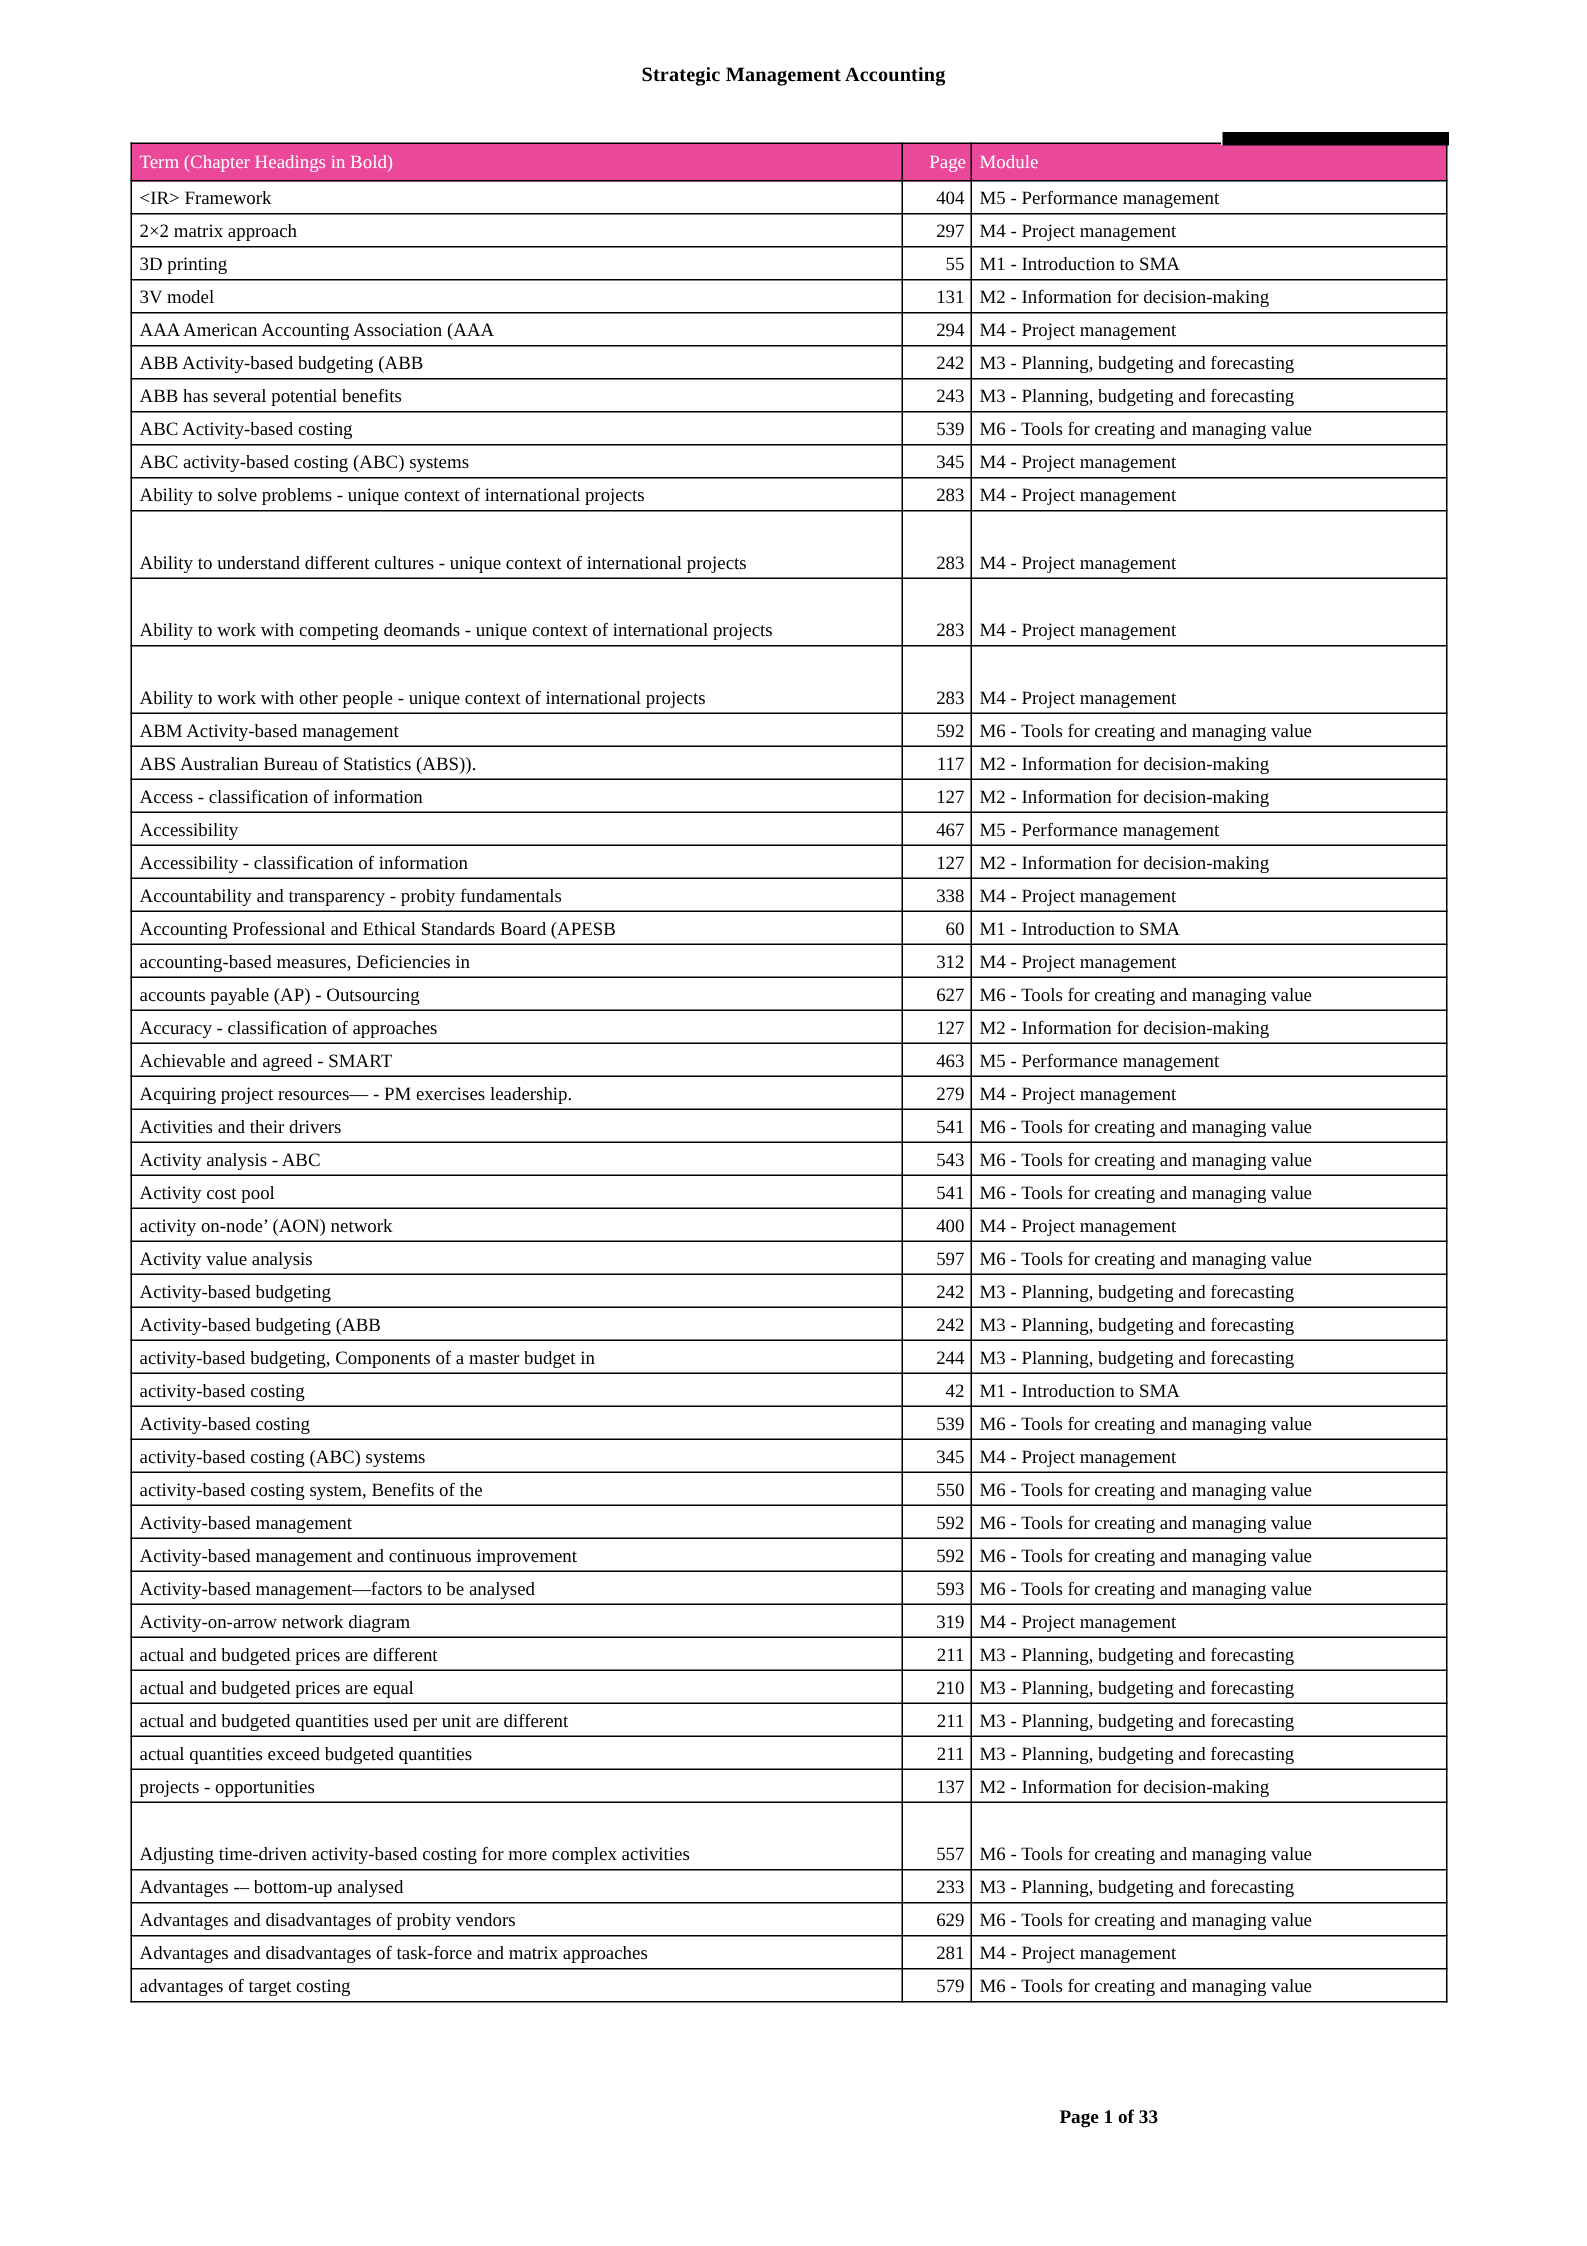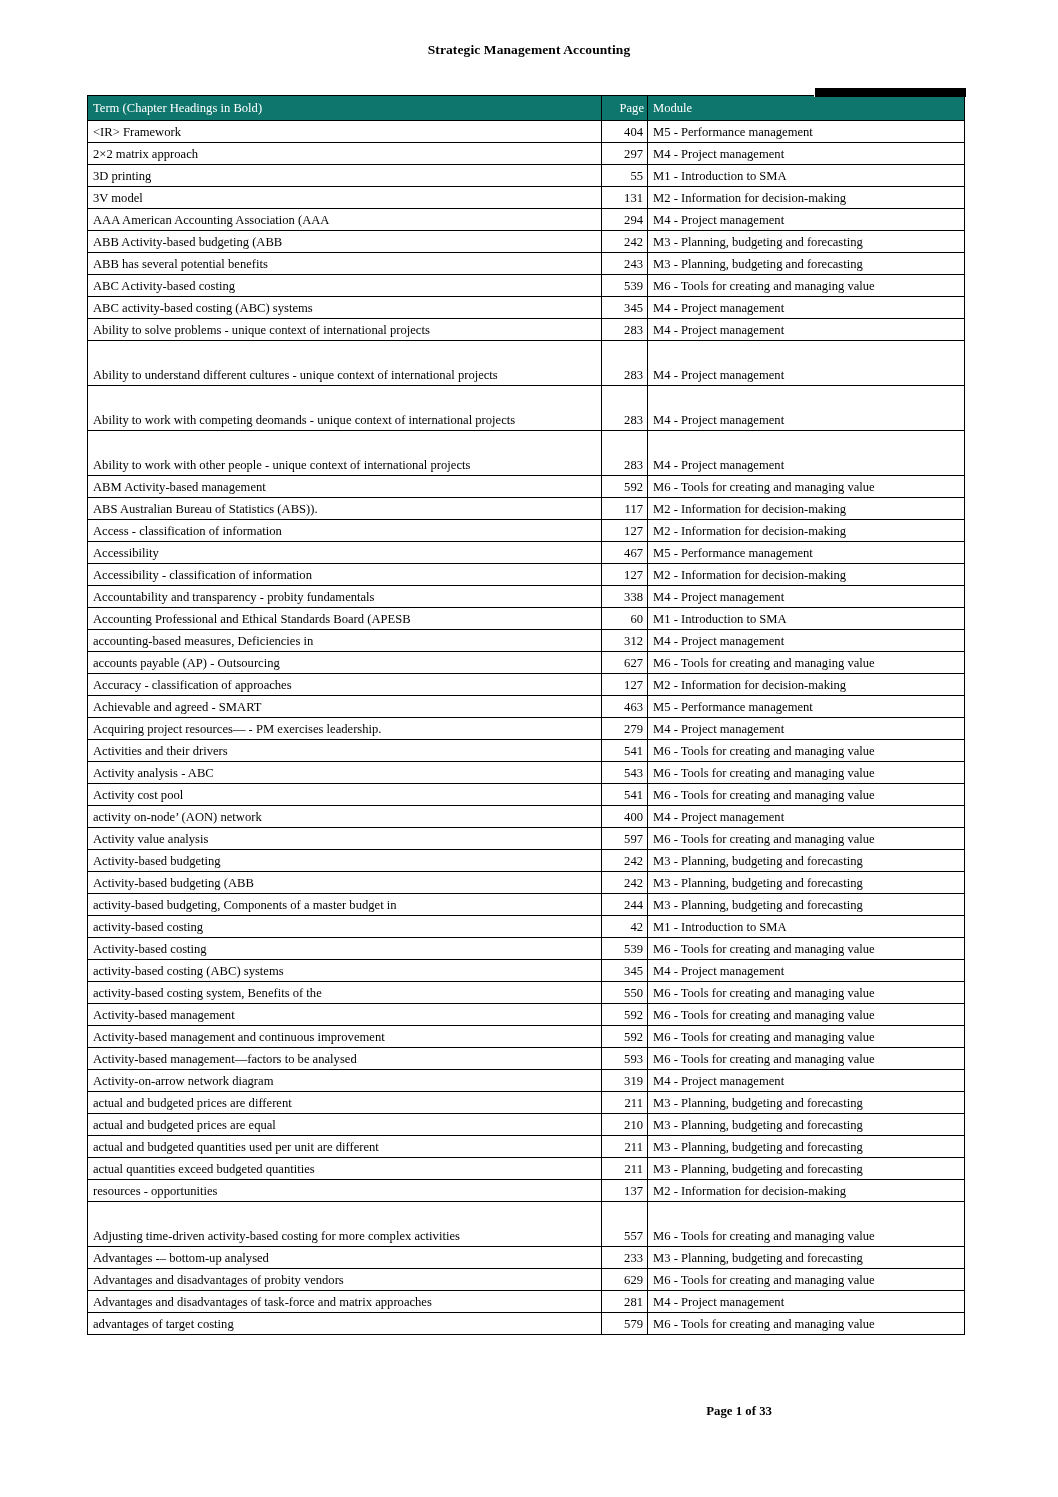"Term (Chapter Headings in Bold)" table.index-table thead th { background: #0f766e -> #ec4899 }
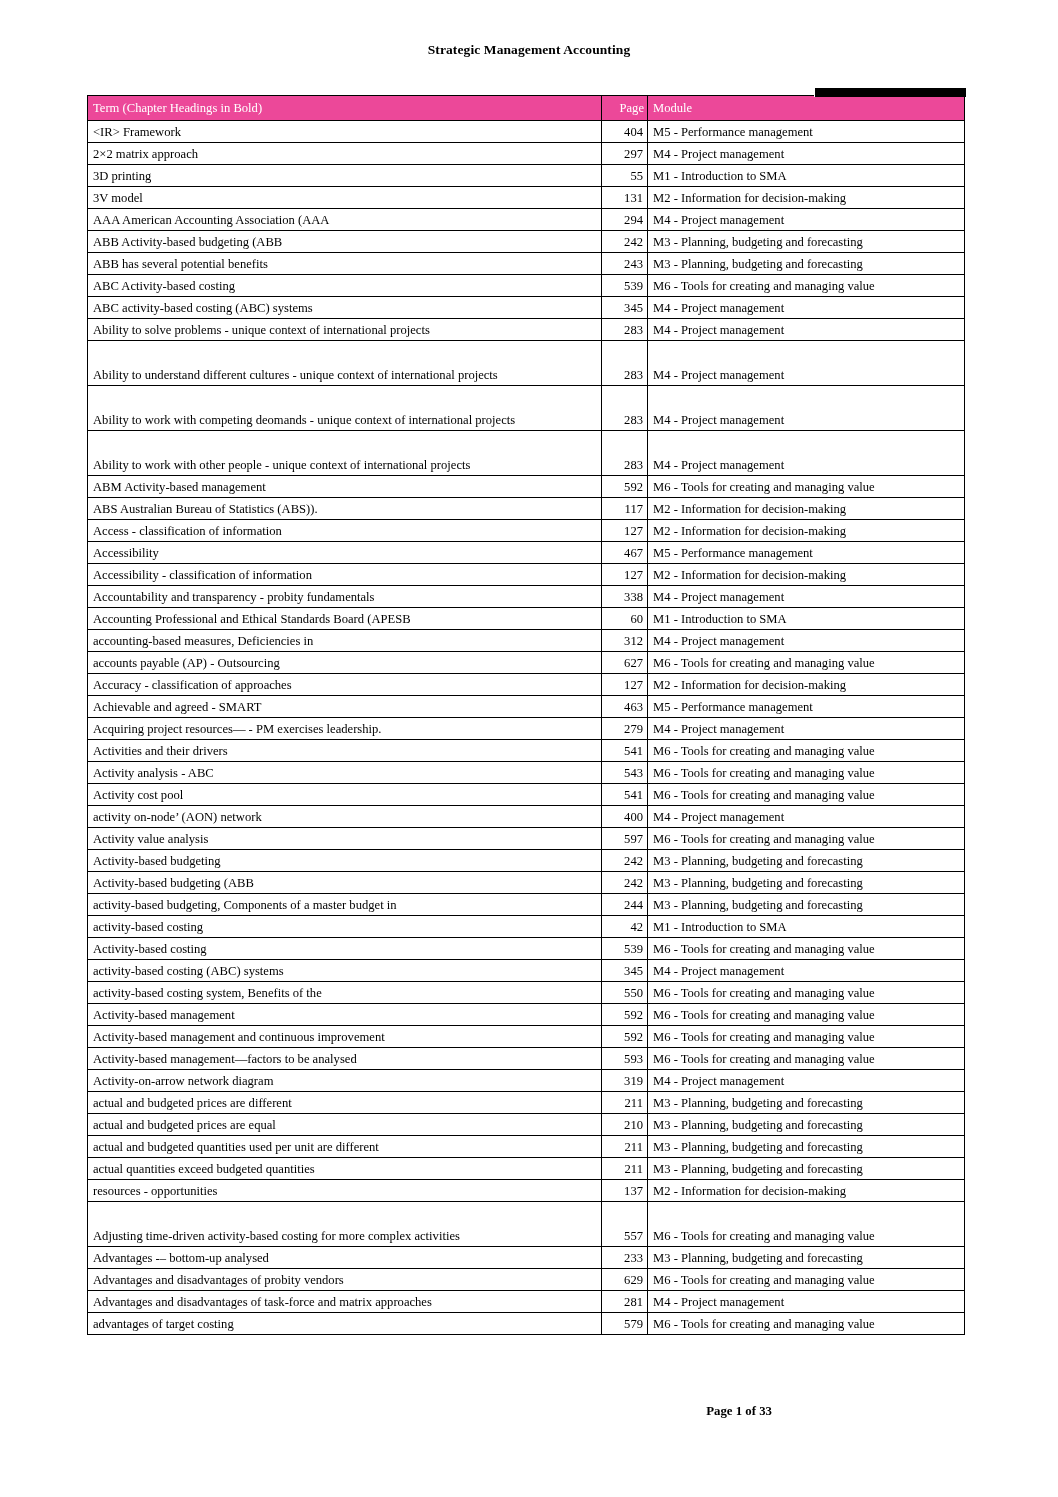"resources - opportunities" td.cell-term { text: resources -> projects }
